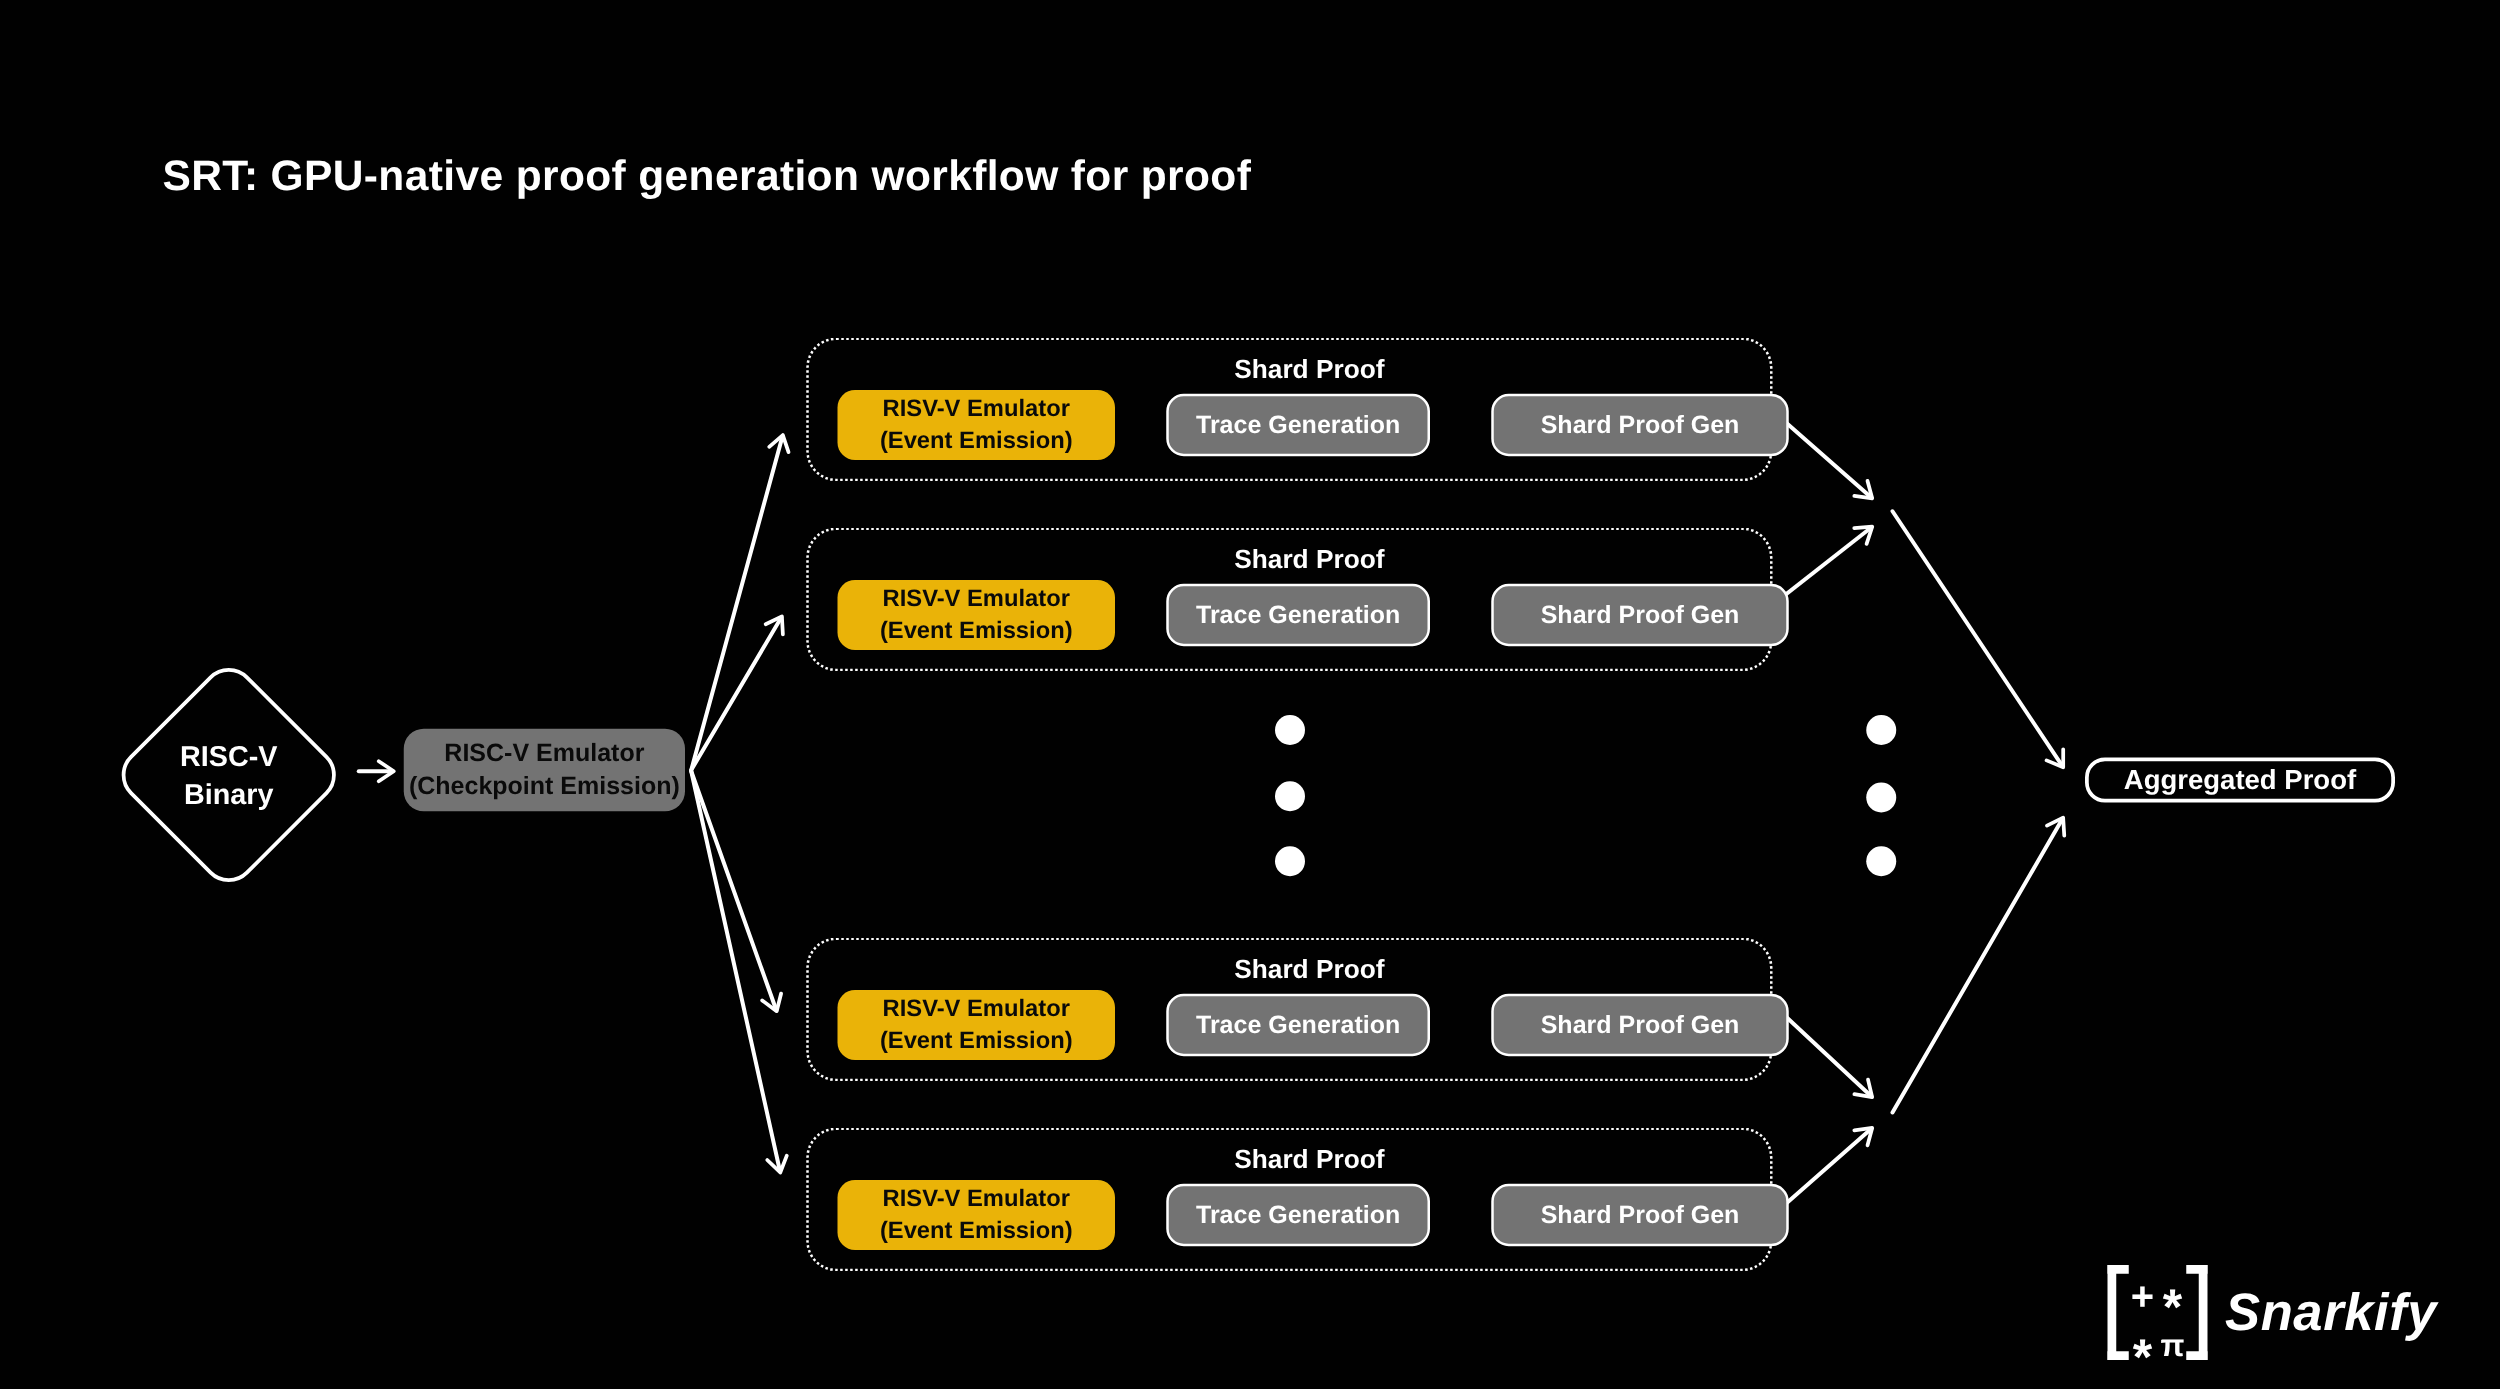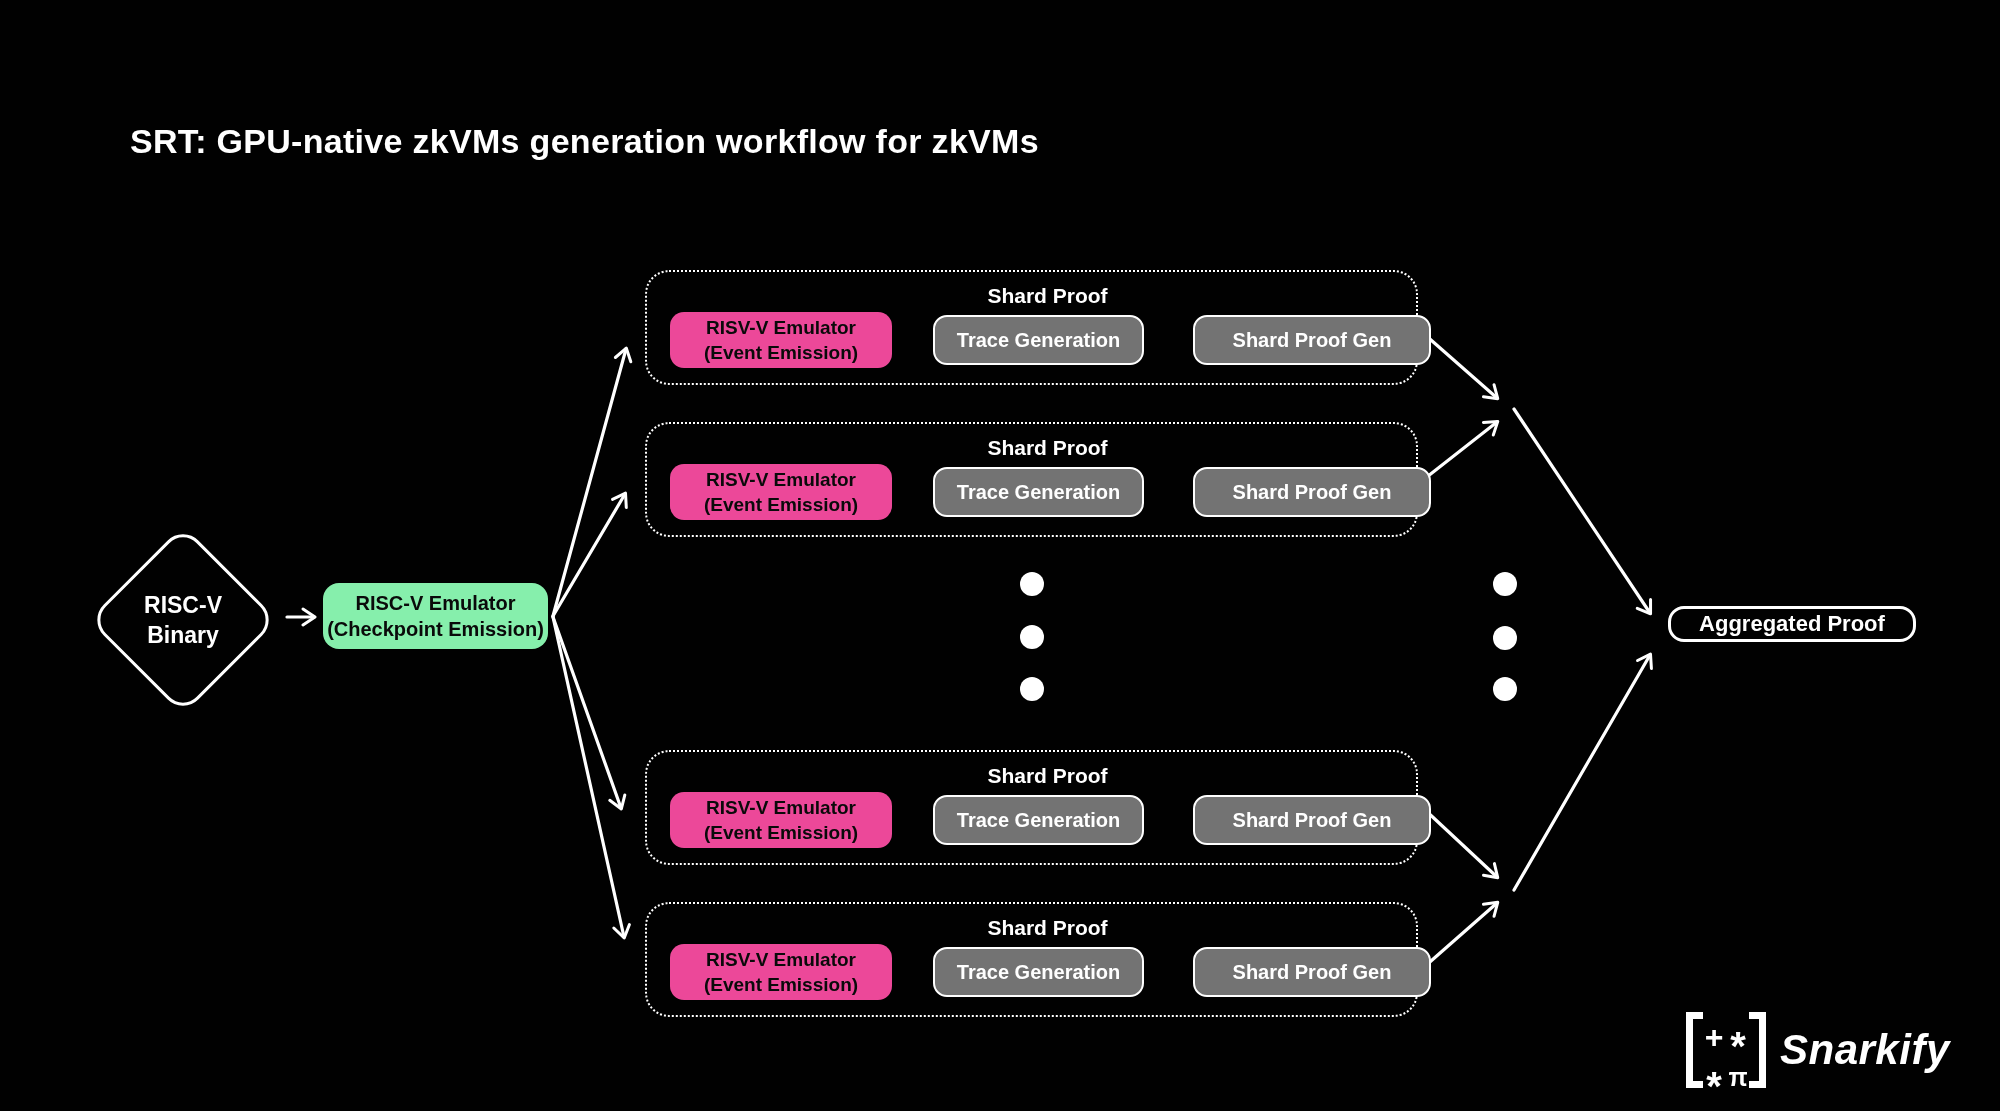"SRT: GPU-native zkVMs generation" div.title { text: zkVMs generation workflow for zkVMs -> proof generation workflow for proof }
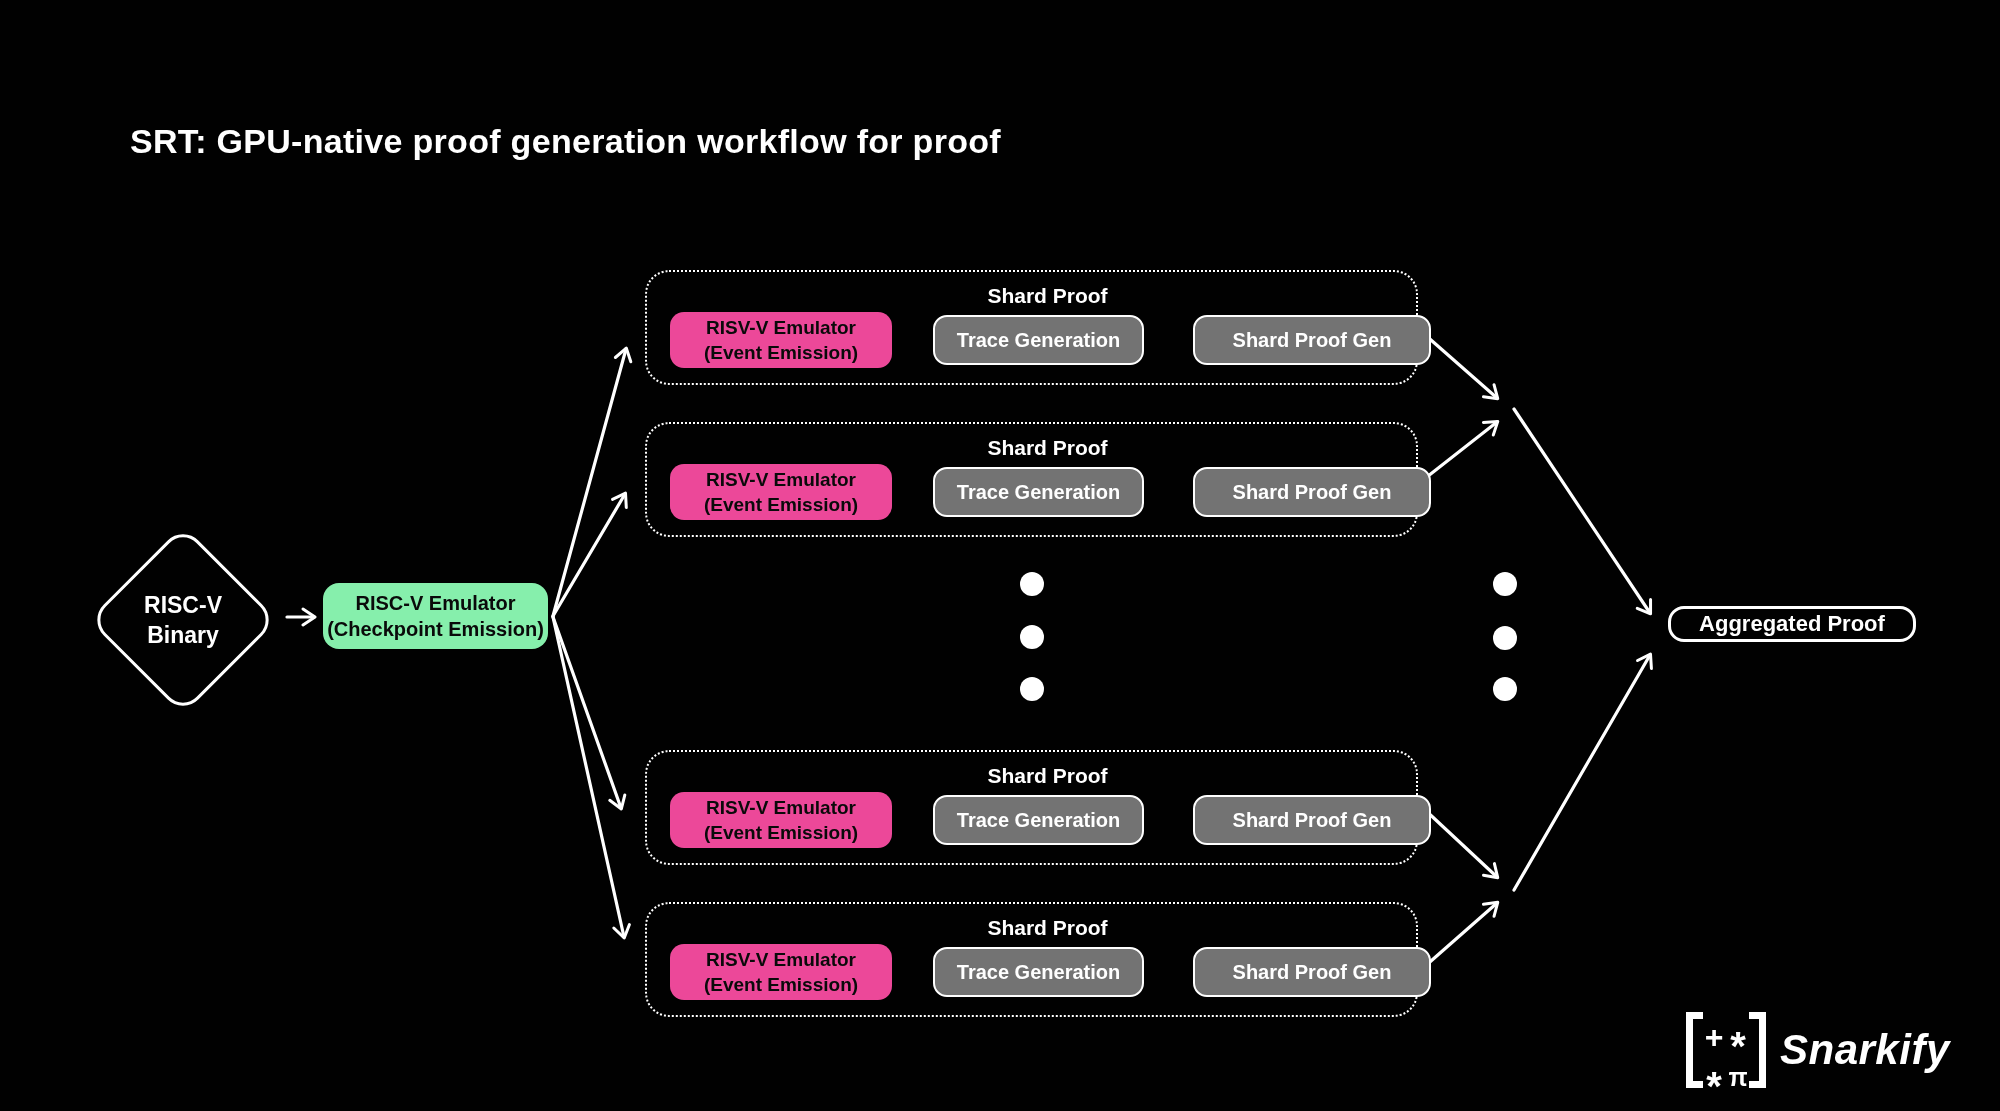"RISV-V Emulator" .g-emu { background: #ec4899 -> #eab308 }
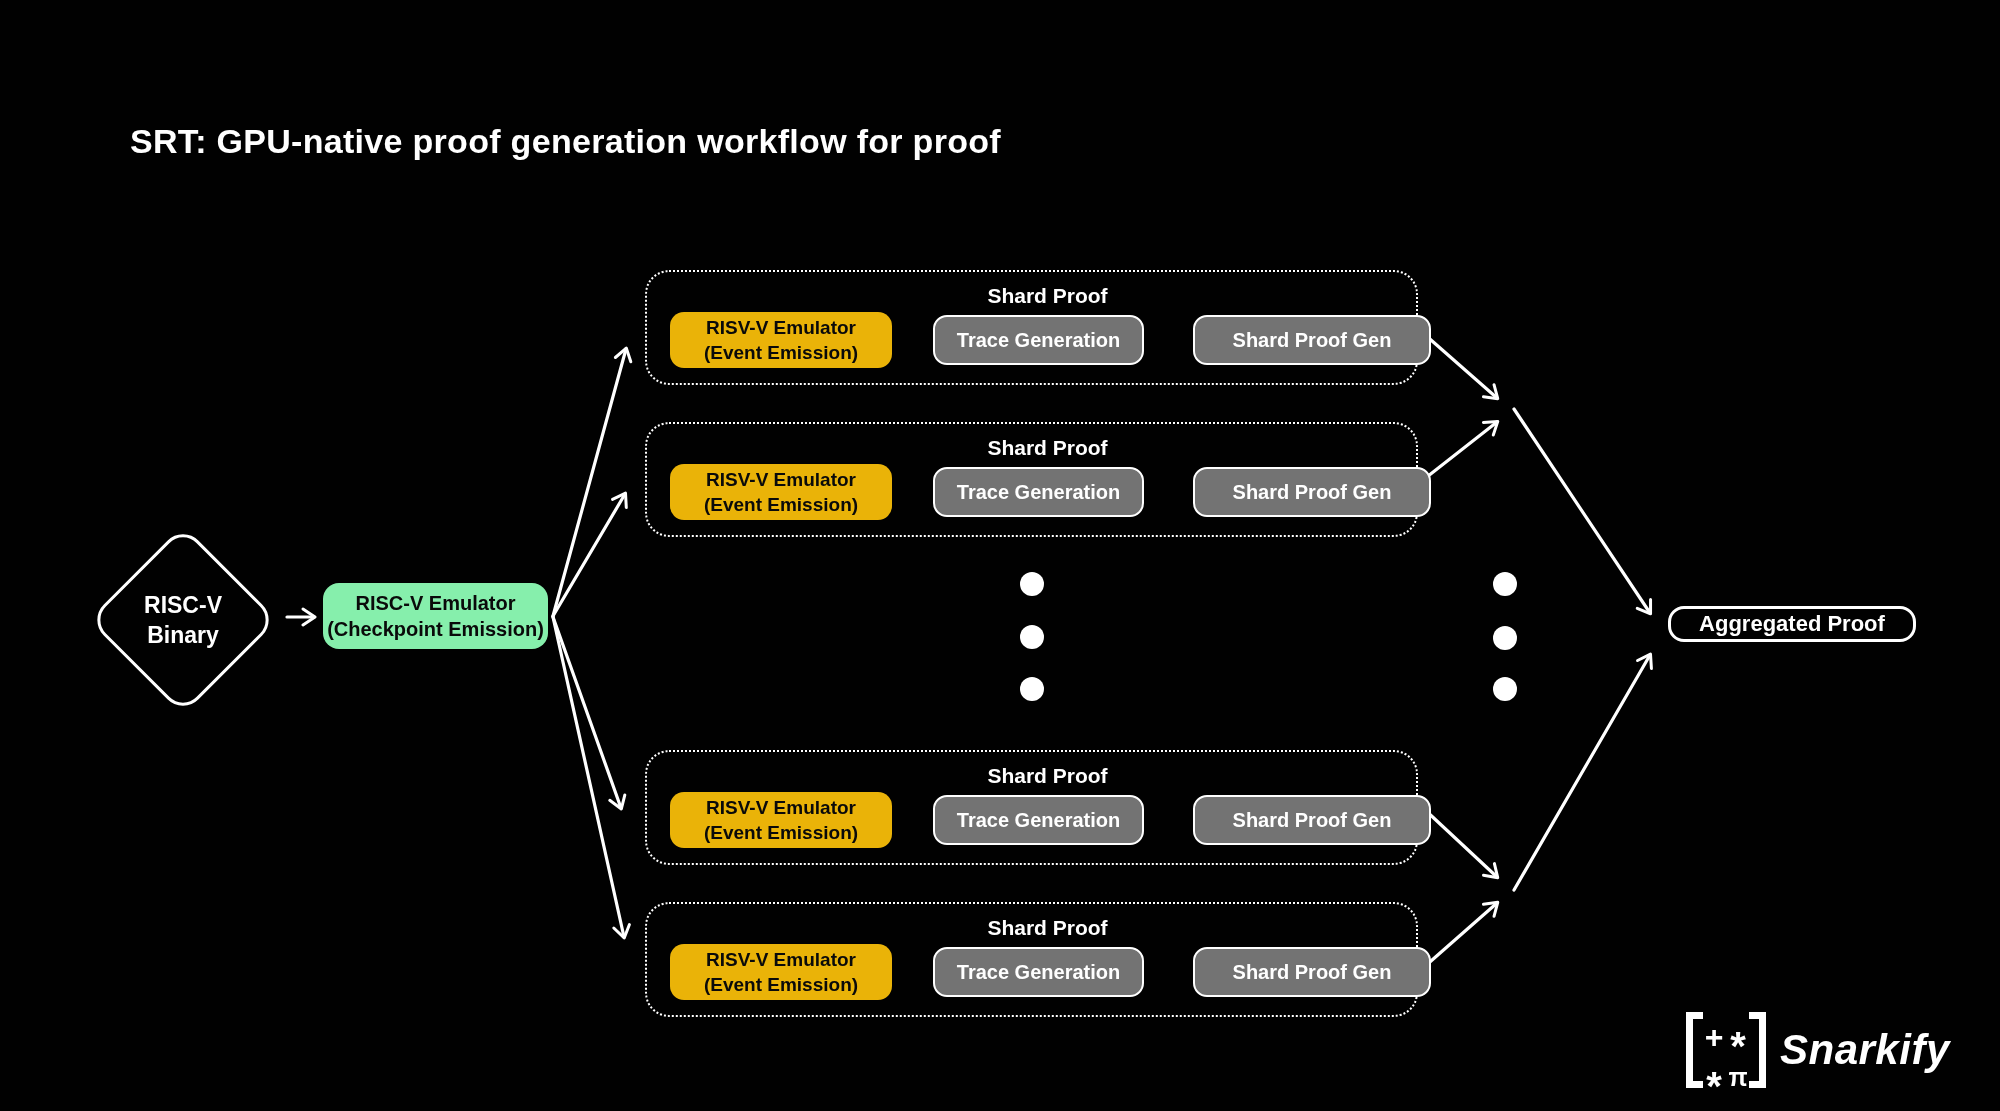"RISC-V Emulator" .node-main { background: #86efac -> #737373 }
